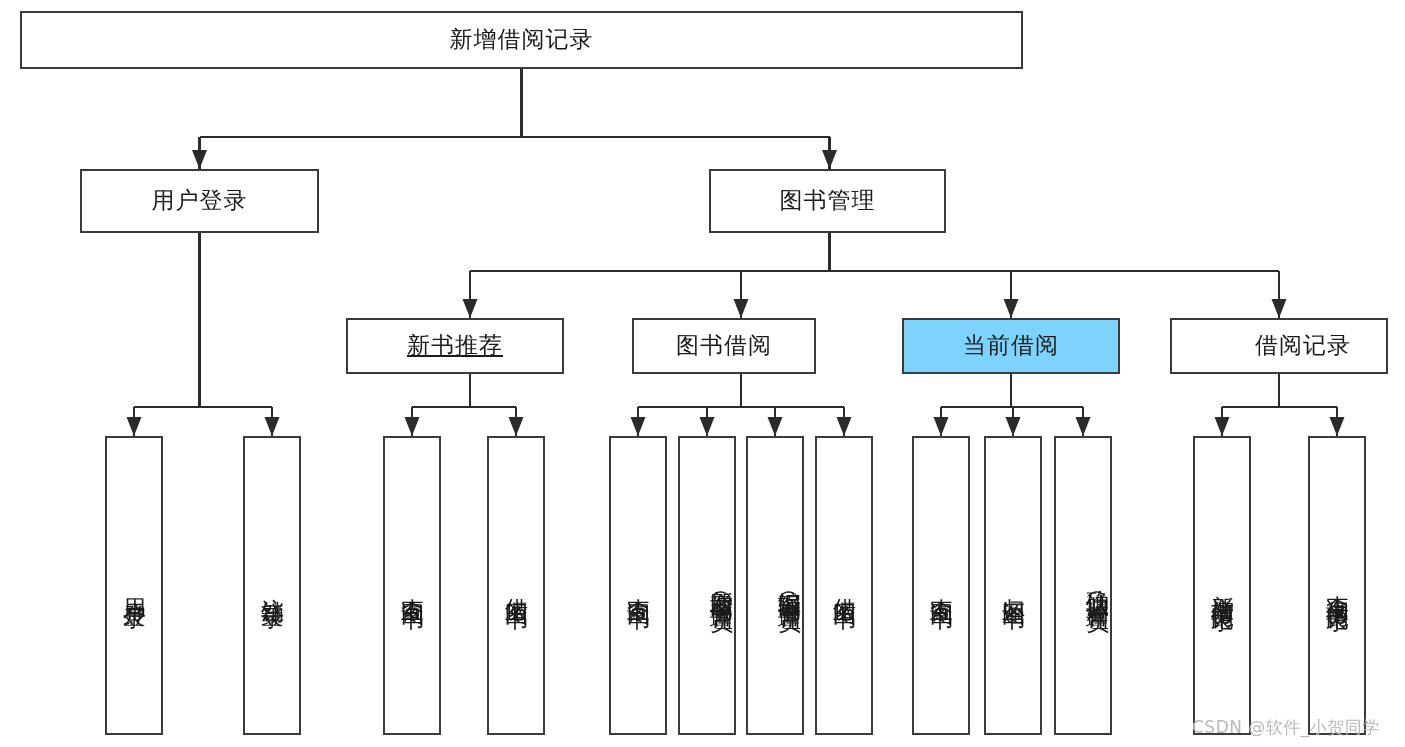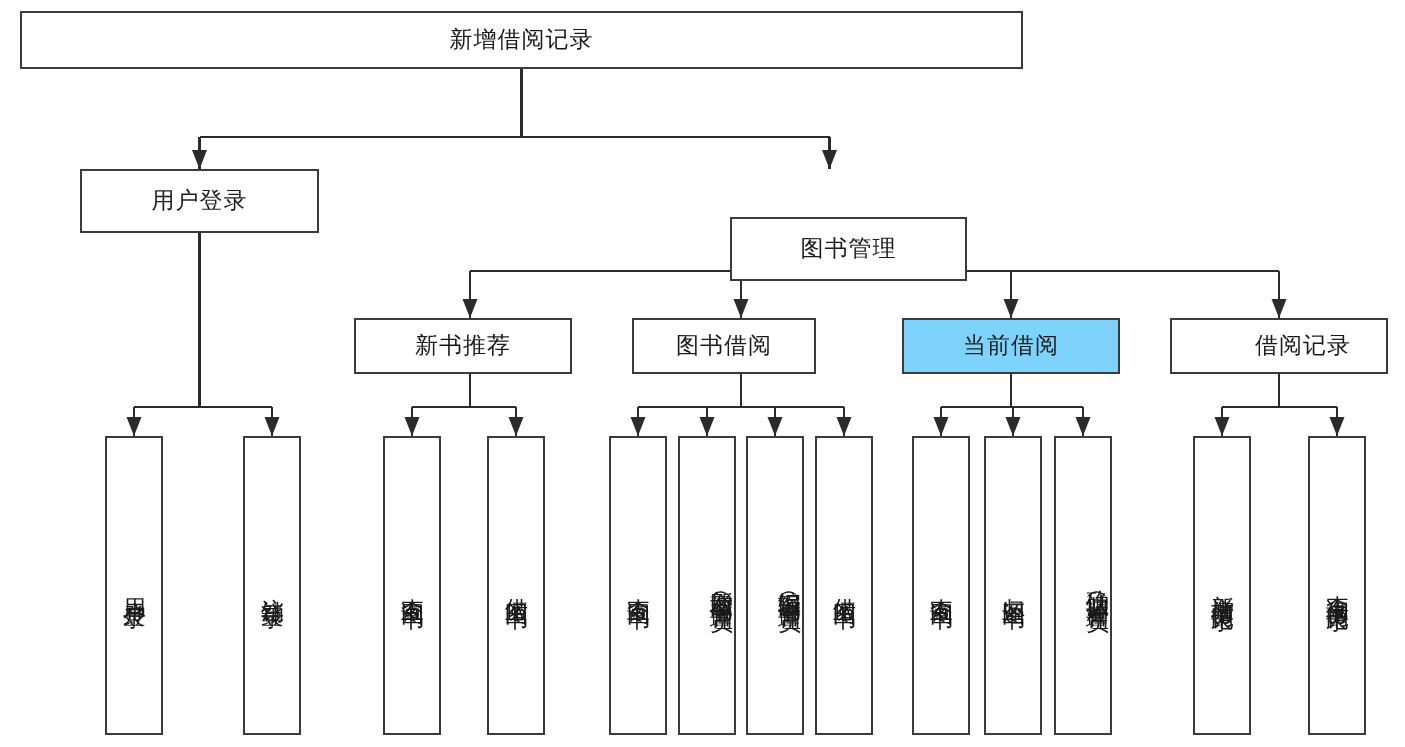"图书管理" div.node { left: 730px -> 709px; margin-top: 48px -> none }
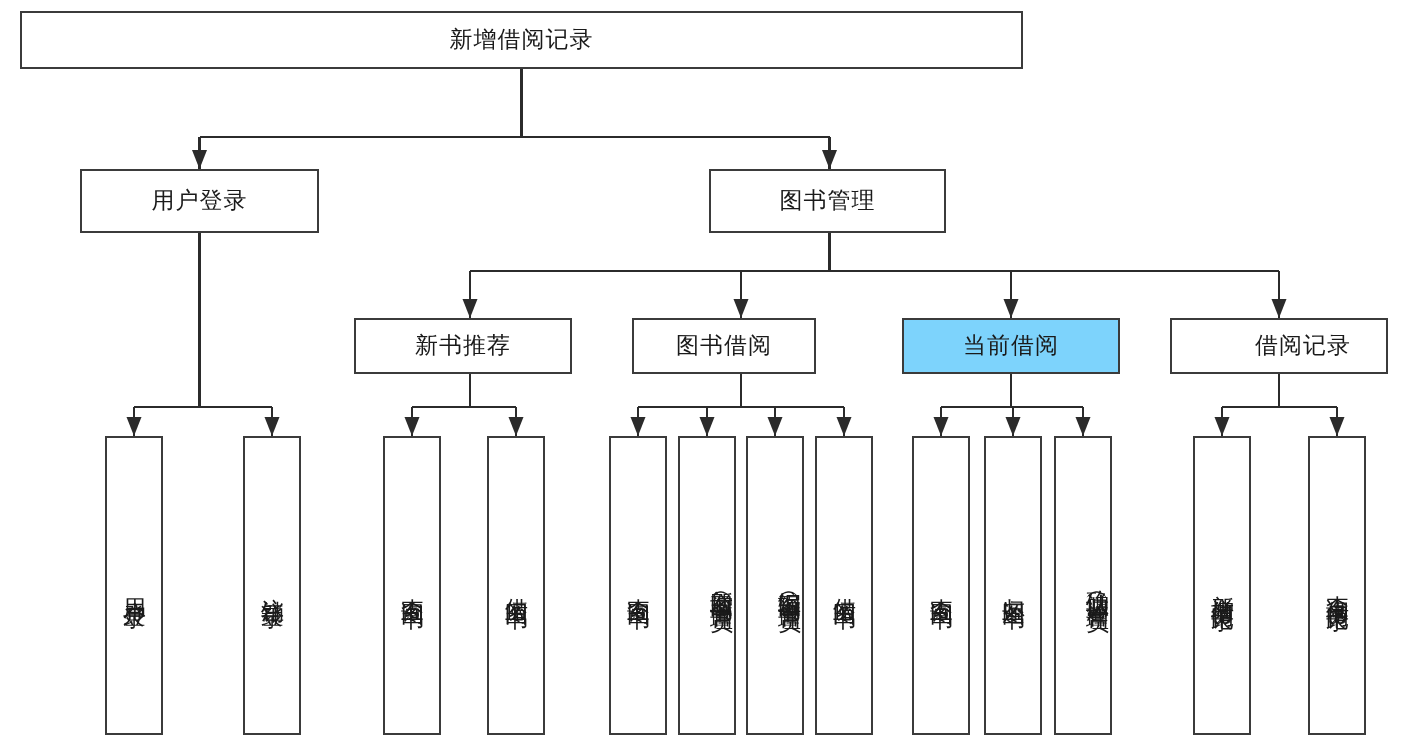"新书推荐" div.node { left: 354px -> 346px; text-decoration: none -> underline }
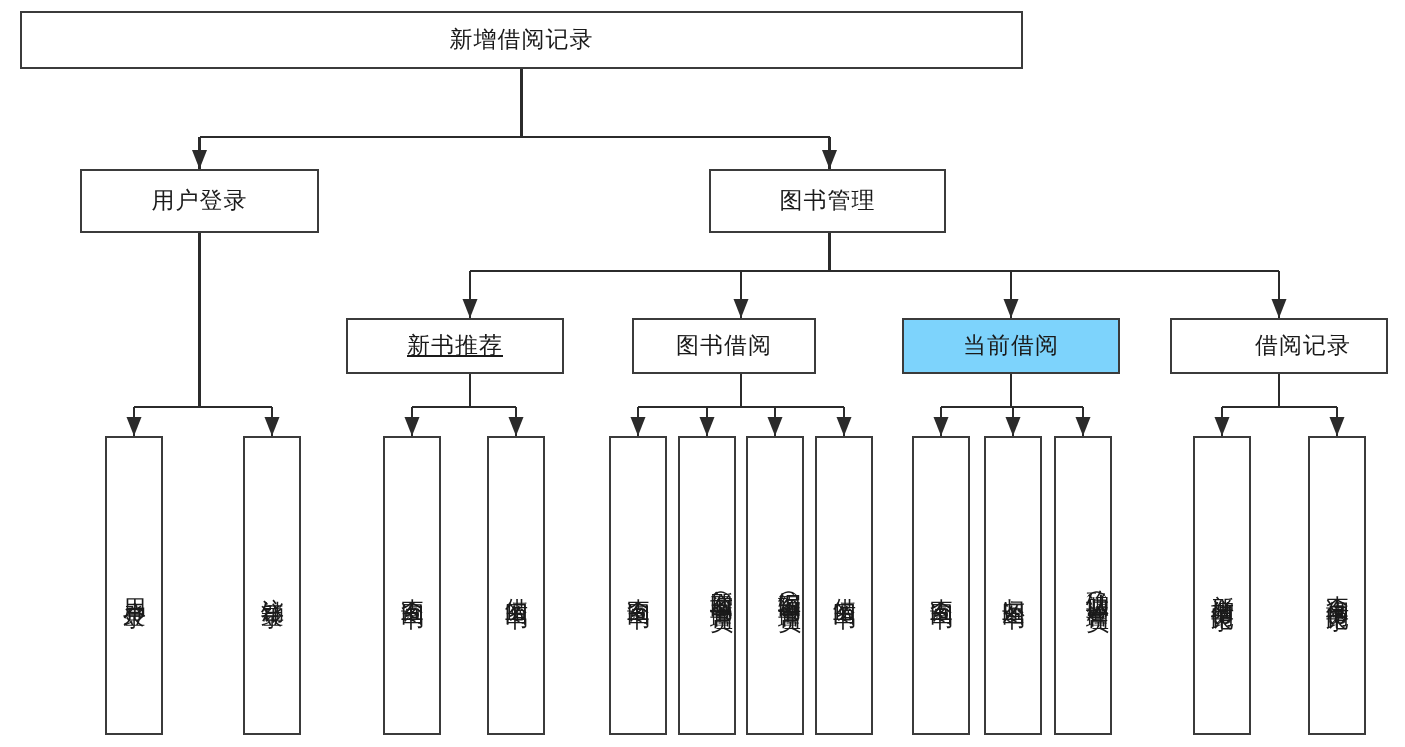"CSDN @软件_小贺同学" div.watermark { html: none -> <div>CSDN @软件_小贺同学</div> }
